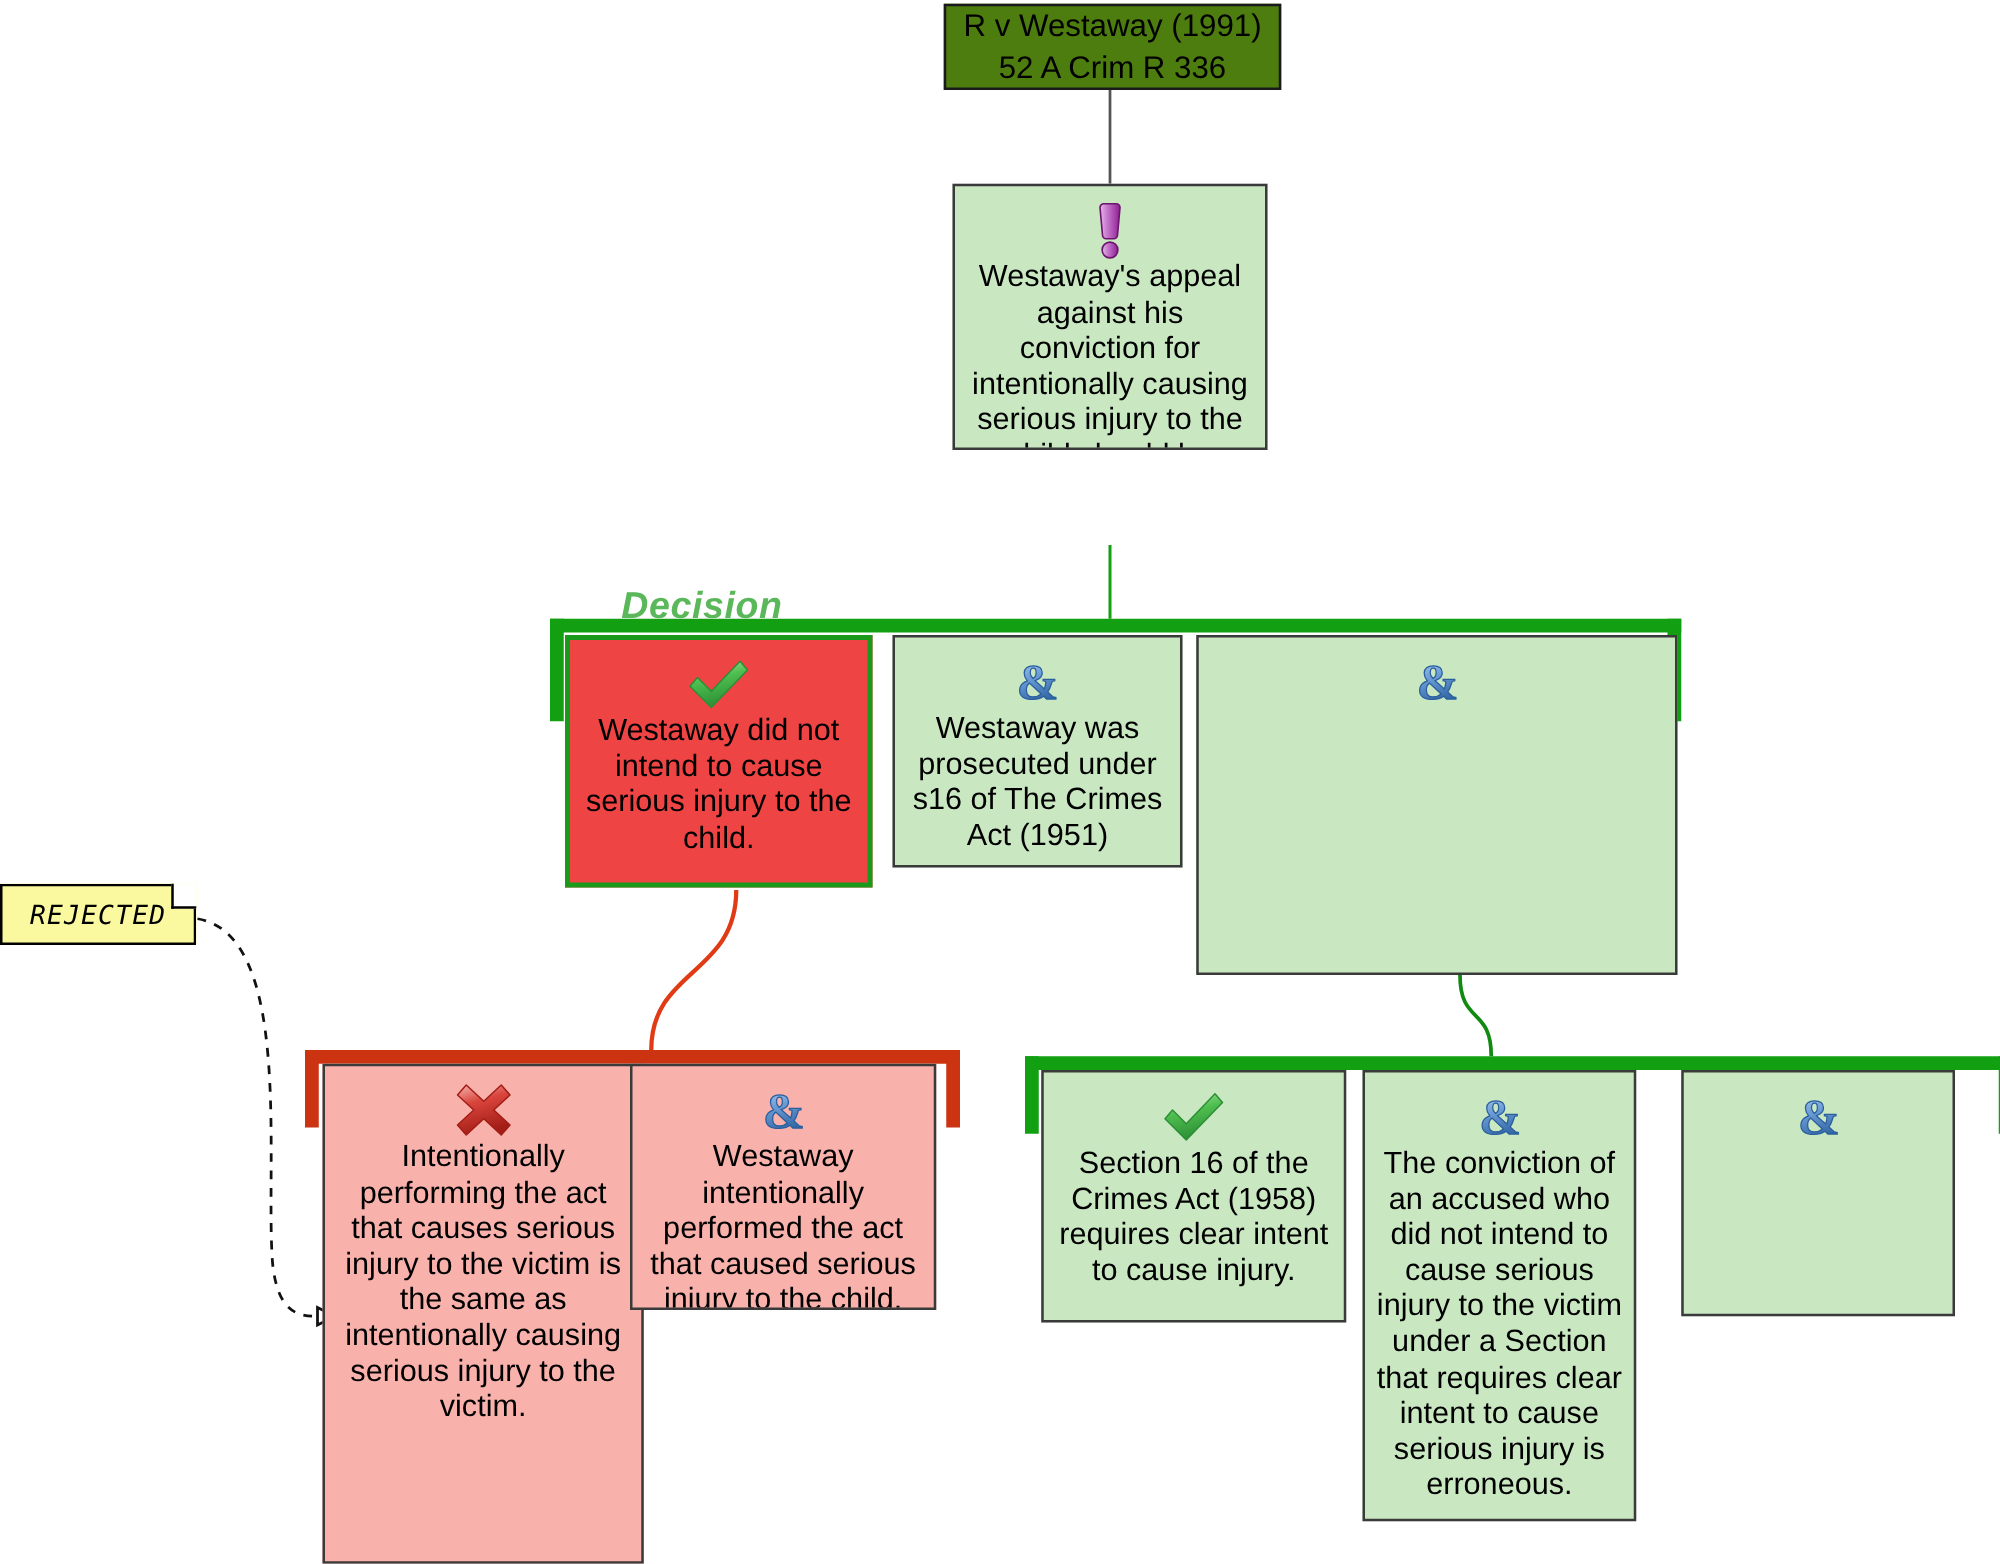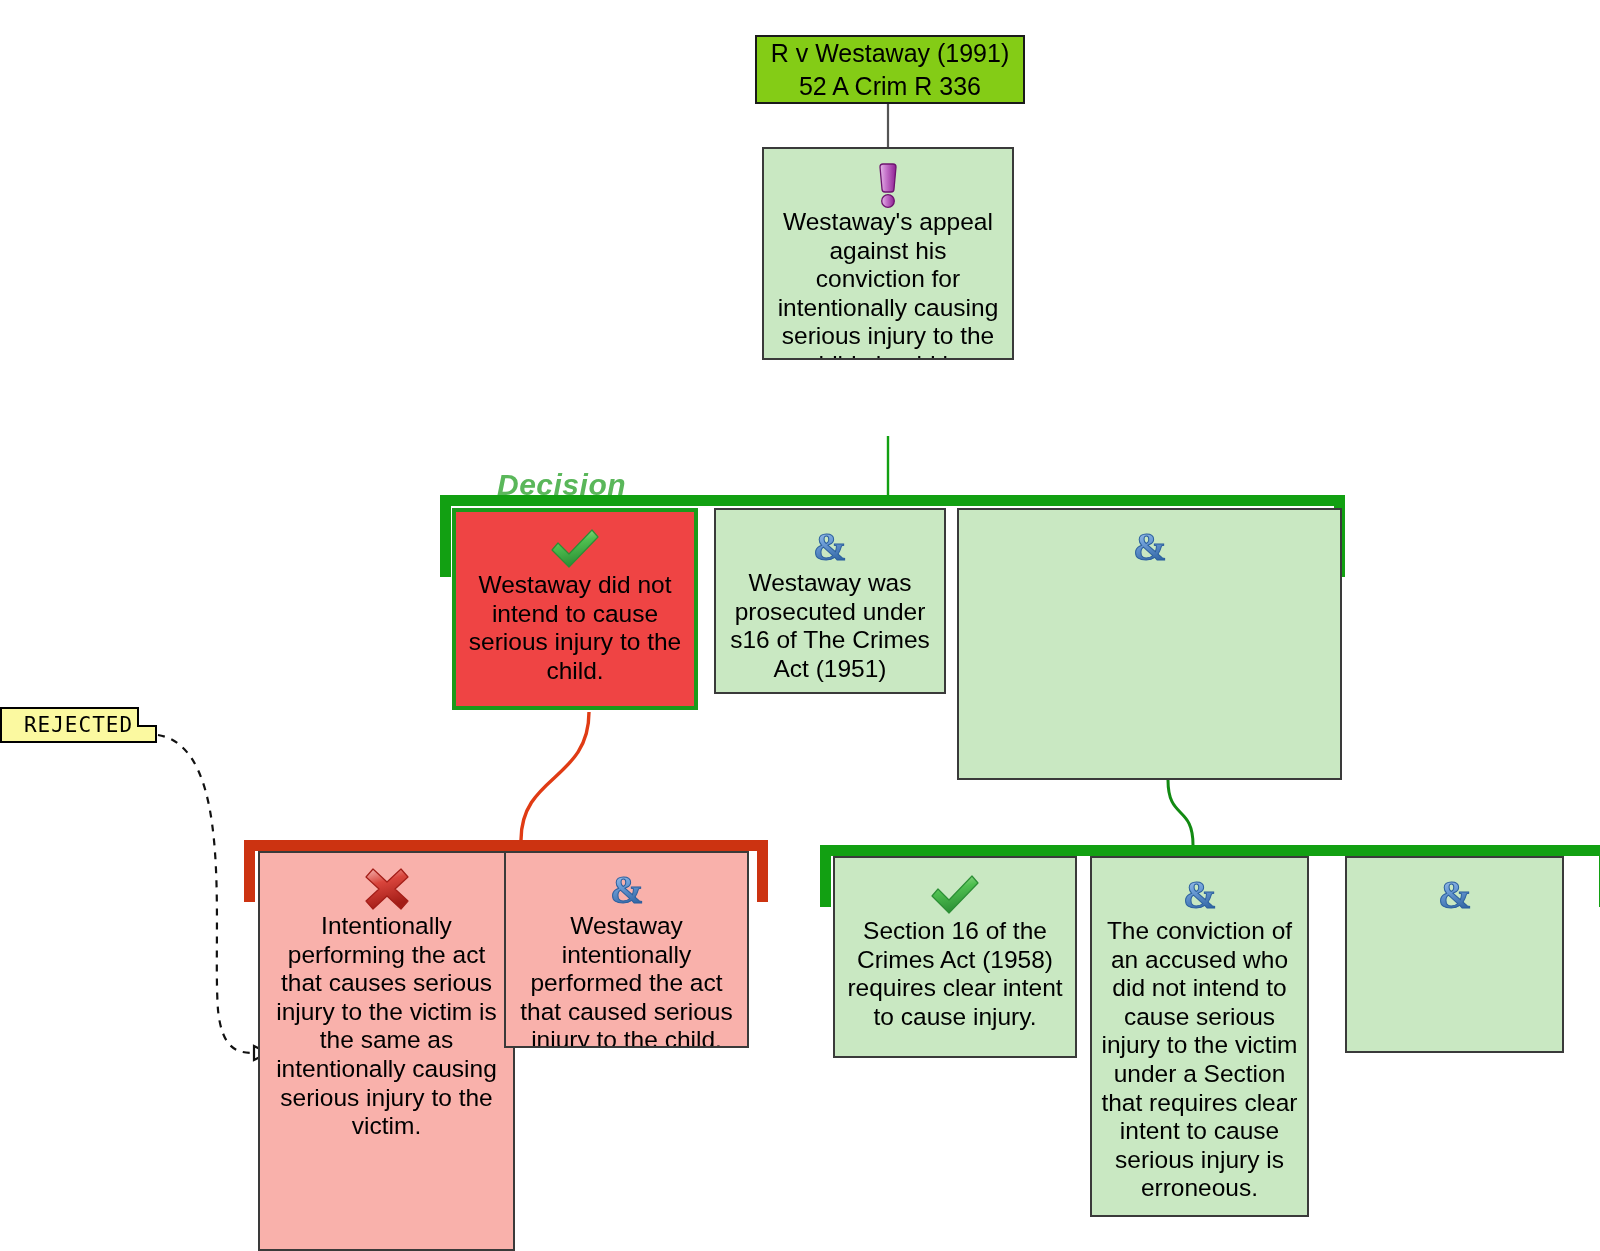"R v Westaway (1991)" .yellow-node { background: #84cc16 -> #4d7c0f; margin-top: 32px -> none }
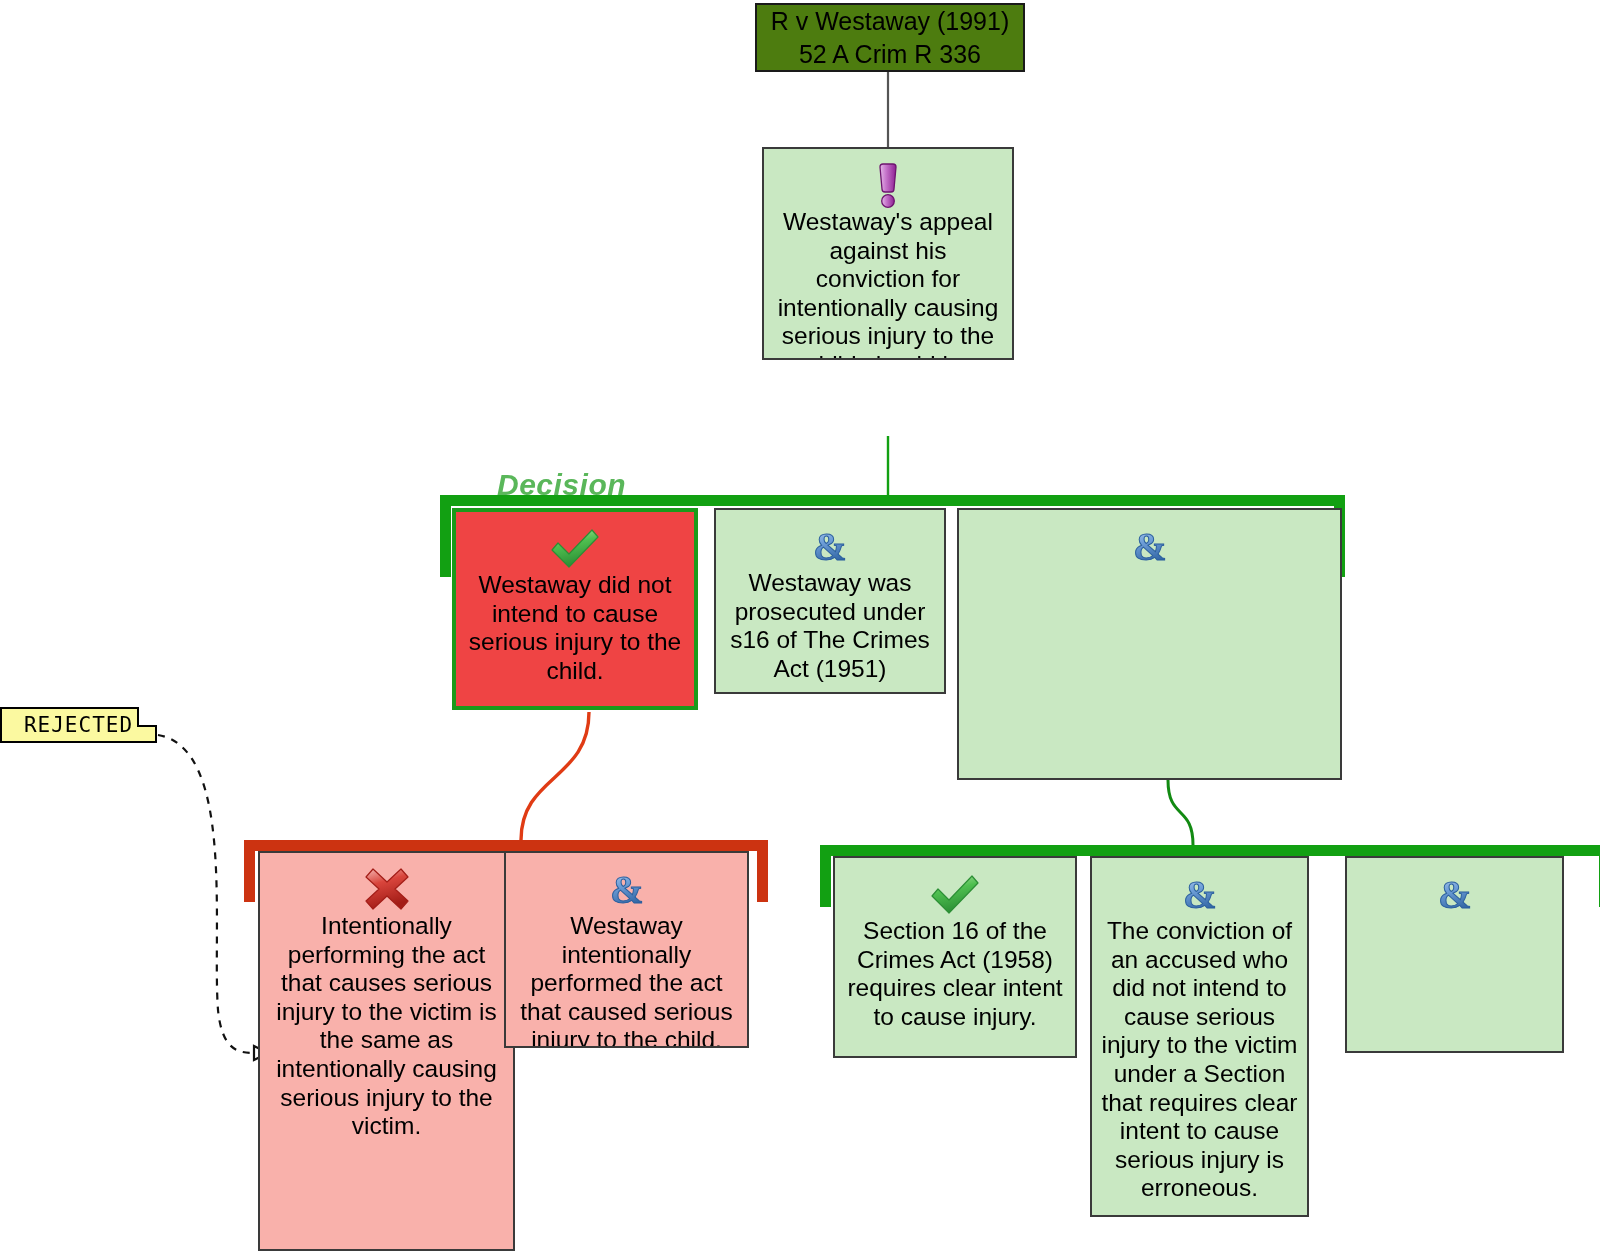"REJECTED" #rejected-note { font-style: none -> italic; height: 36px -> 49px }
